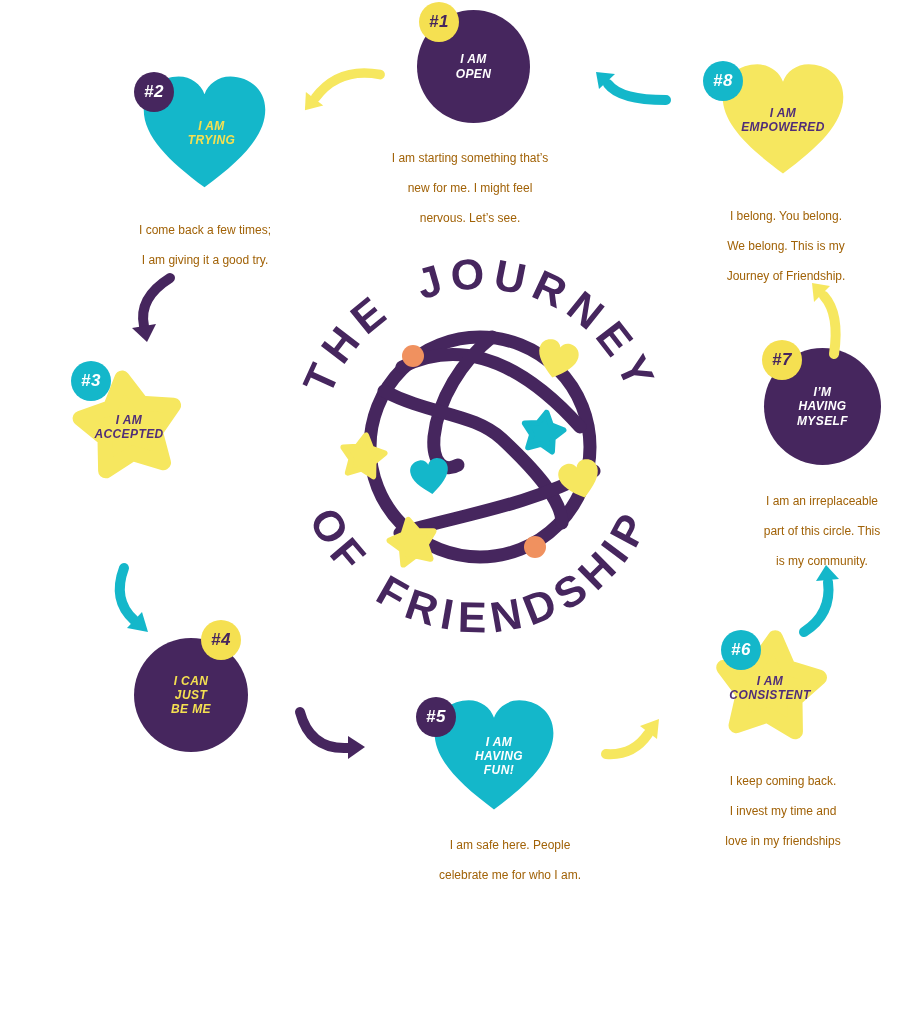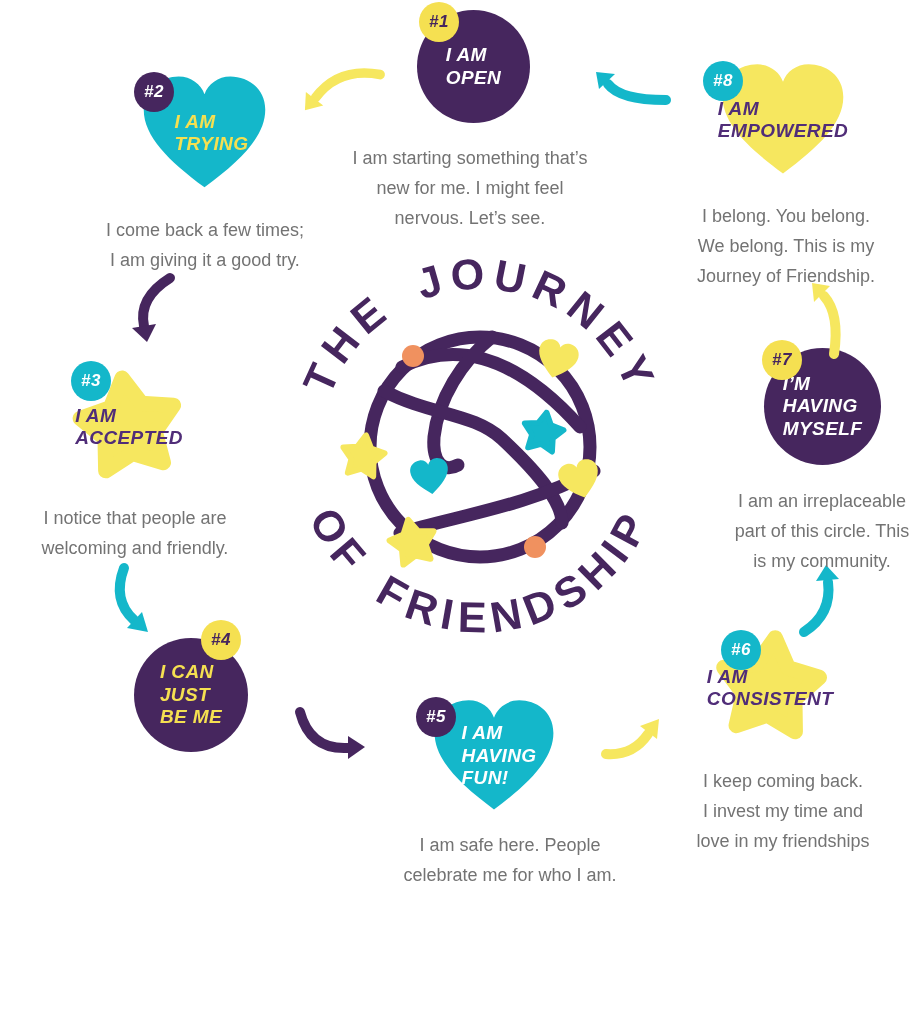"I AM" .lbl { font-size: 19px -> 12px; text-align: none -> center }
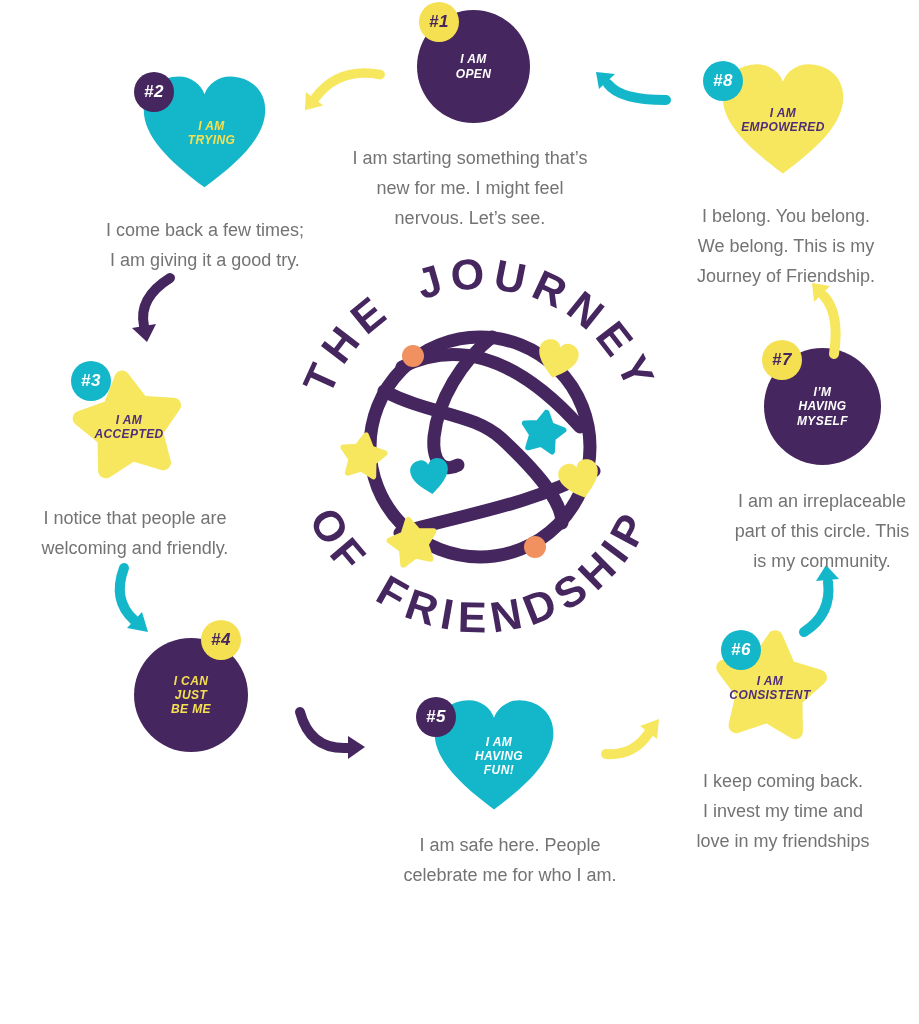"I am starting something that’s" .desc { color: #737373 -> #a16207; font-size: 18px -> 12px }
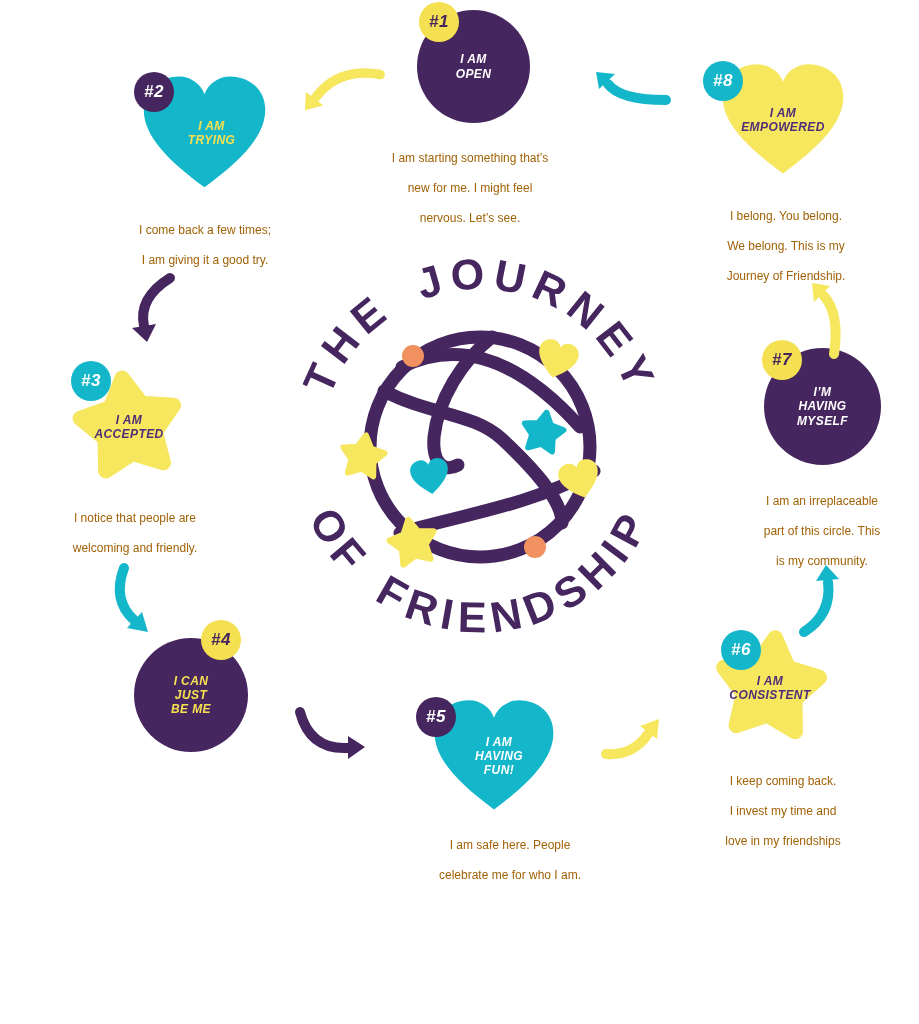"I notice that people are" div.desc { html: <div>I notice that people are welcoming and friendly.</div> -> none }
